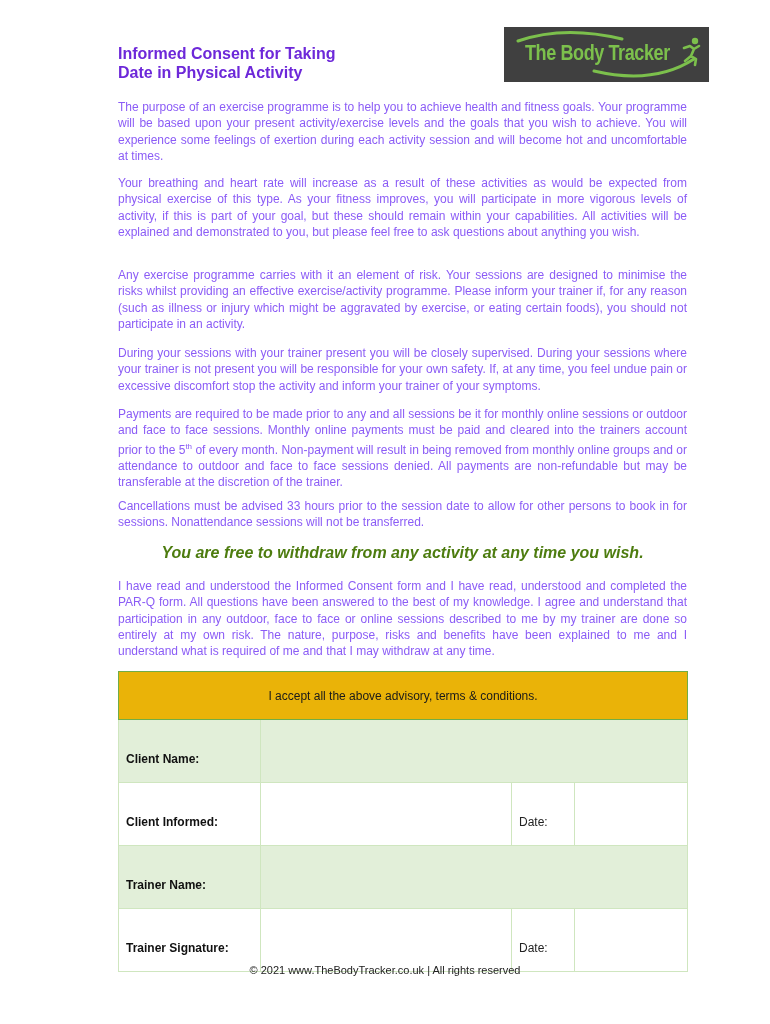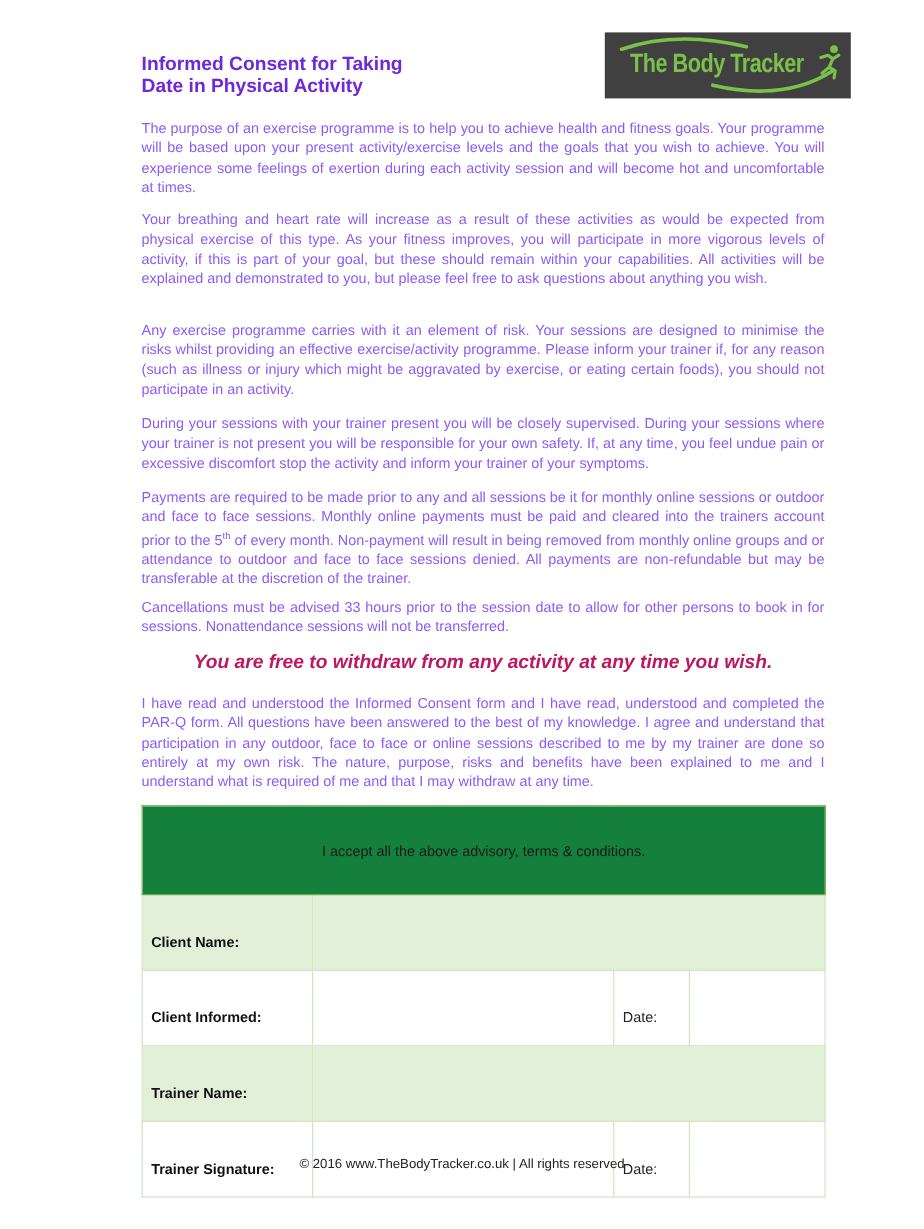"You are free to withdraw" .withdraw { color: #be185d -> #4d7c0f }
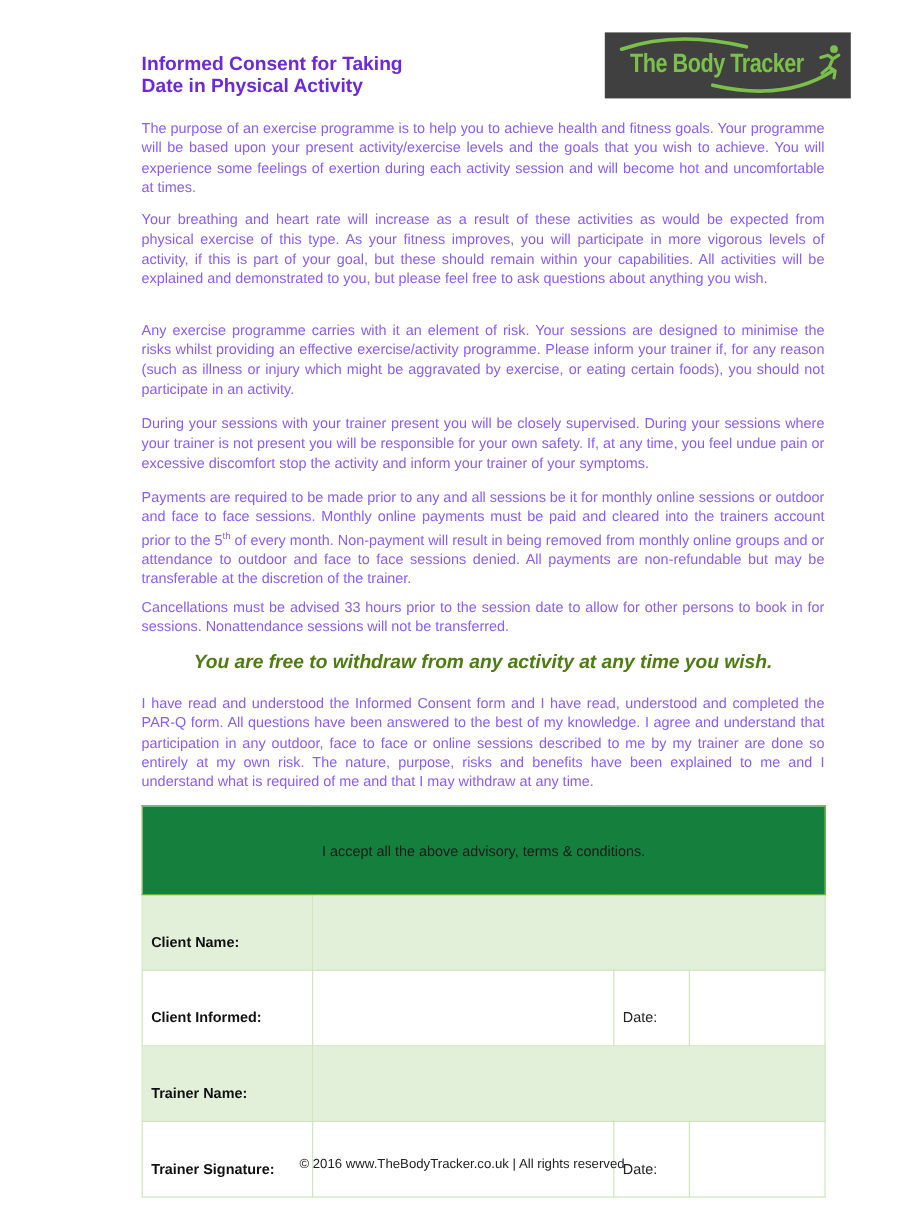"I accept all the above" .consent-table .hdr td { background: #15803d -> #eab308; padding: 13px -> 0 }
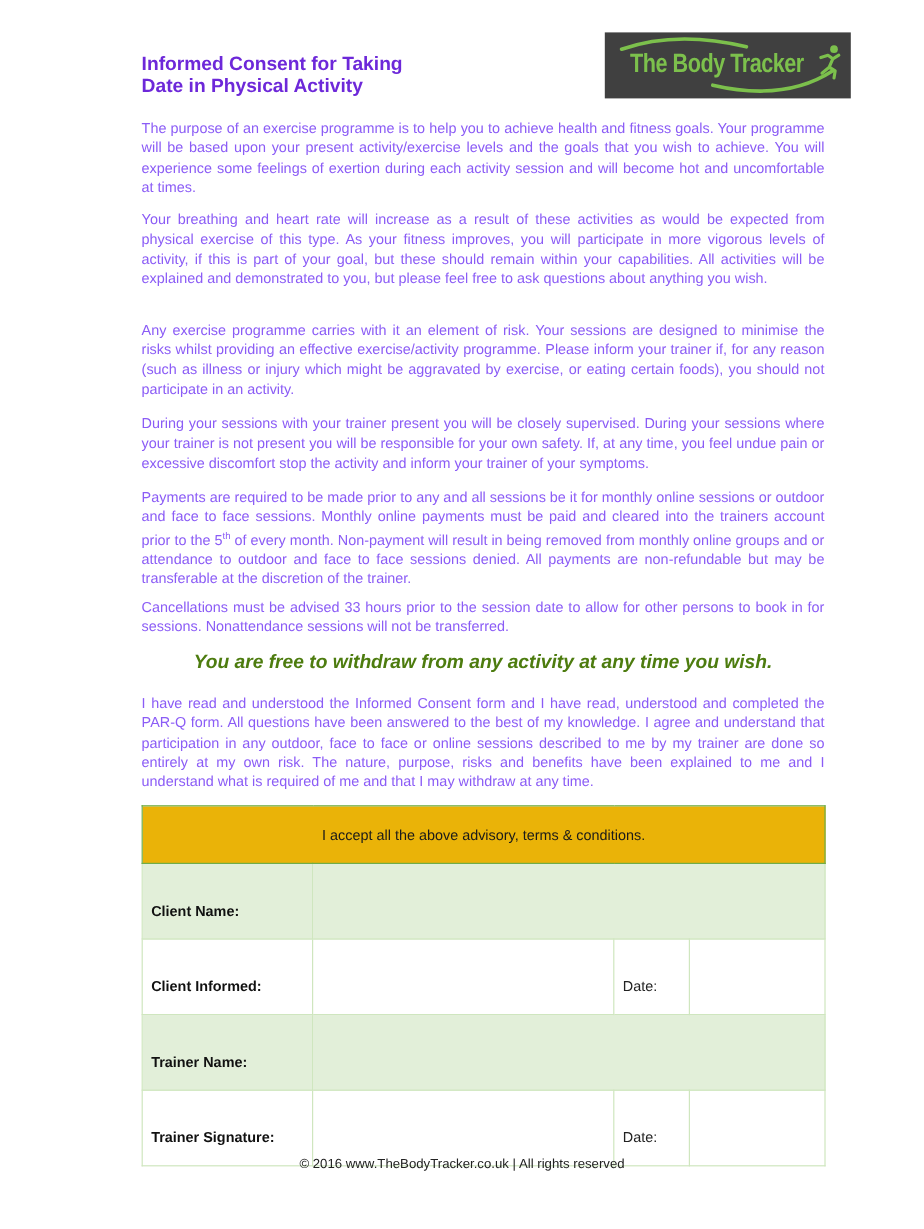"© 2016 www.TheBodyTracker.co.uk | All" div.footer { text: 2016 -> 2021 }
